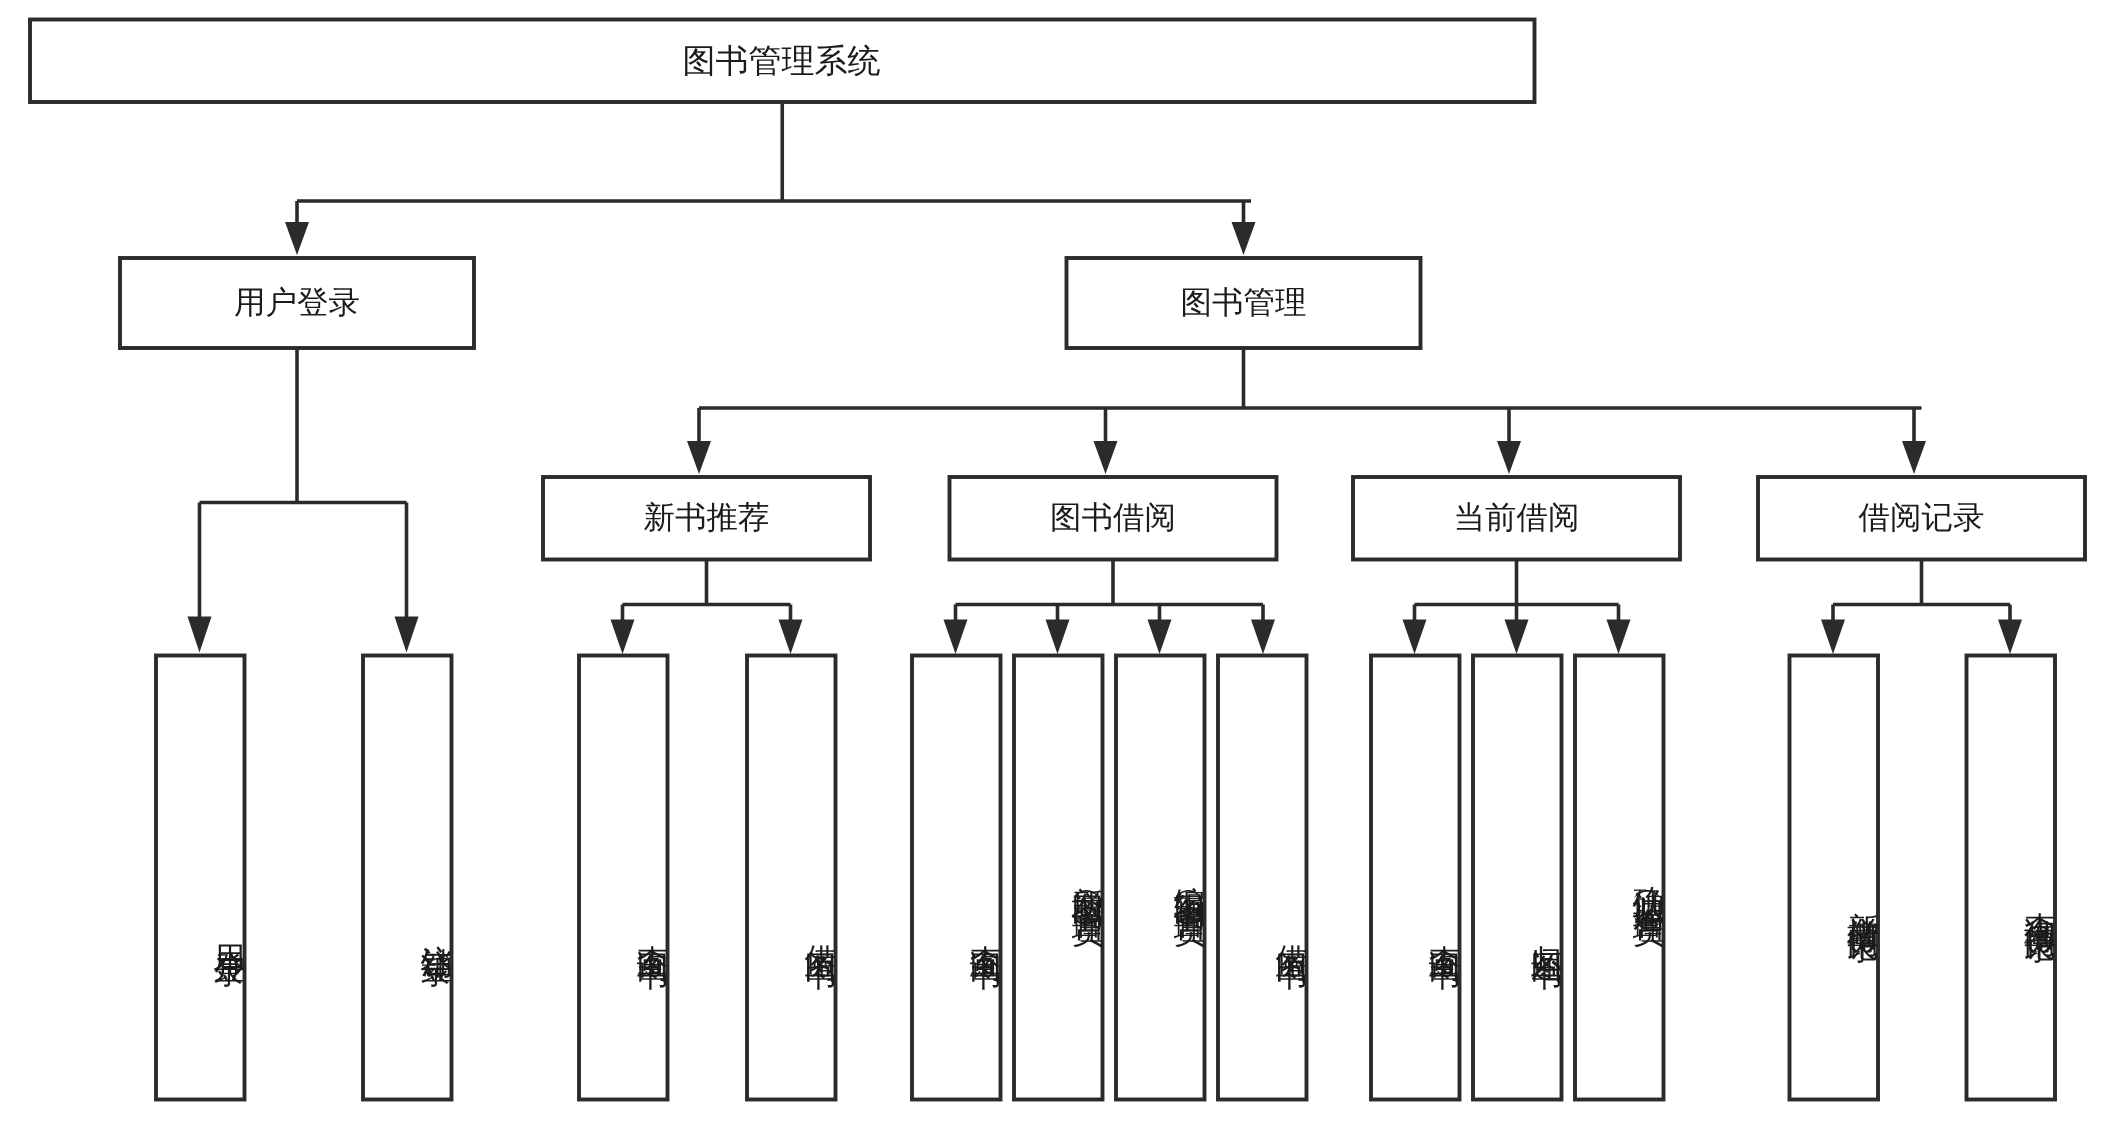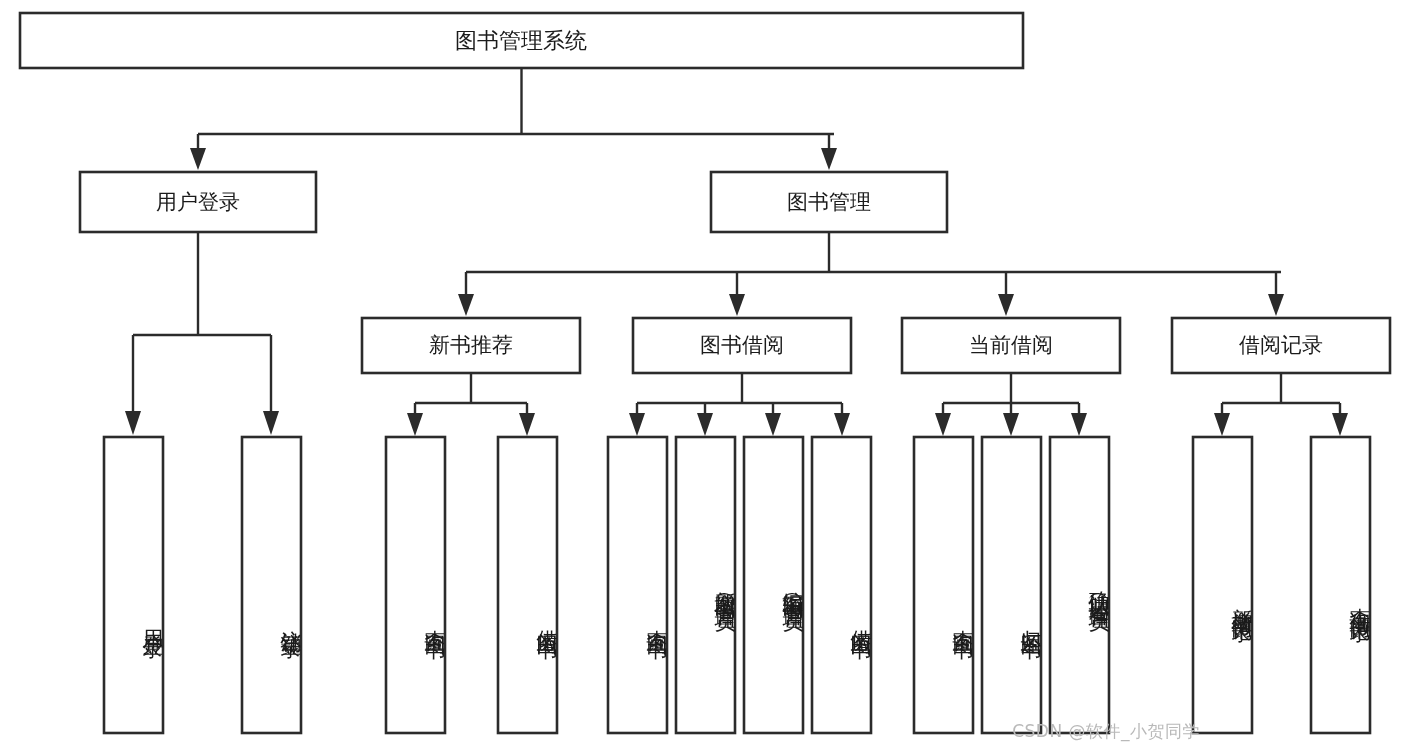"CSDN @软件_小贺同学" div.watermark { html: <div>CSDN @软件_小贺同学</div> -> none }
